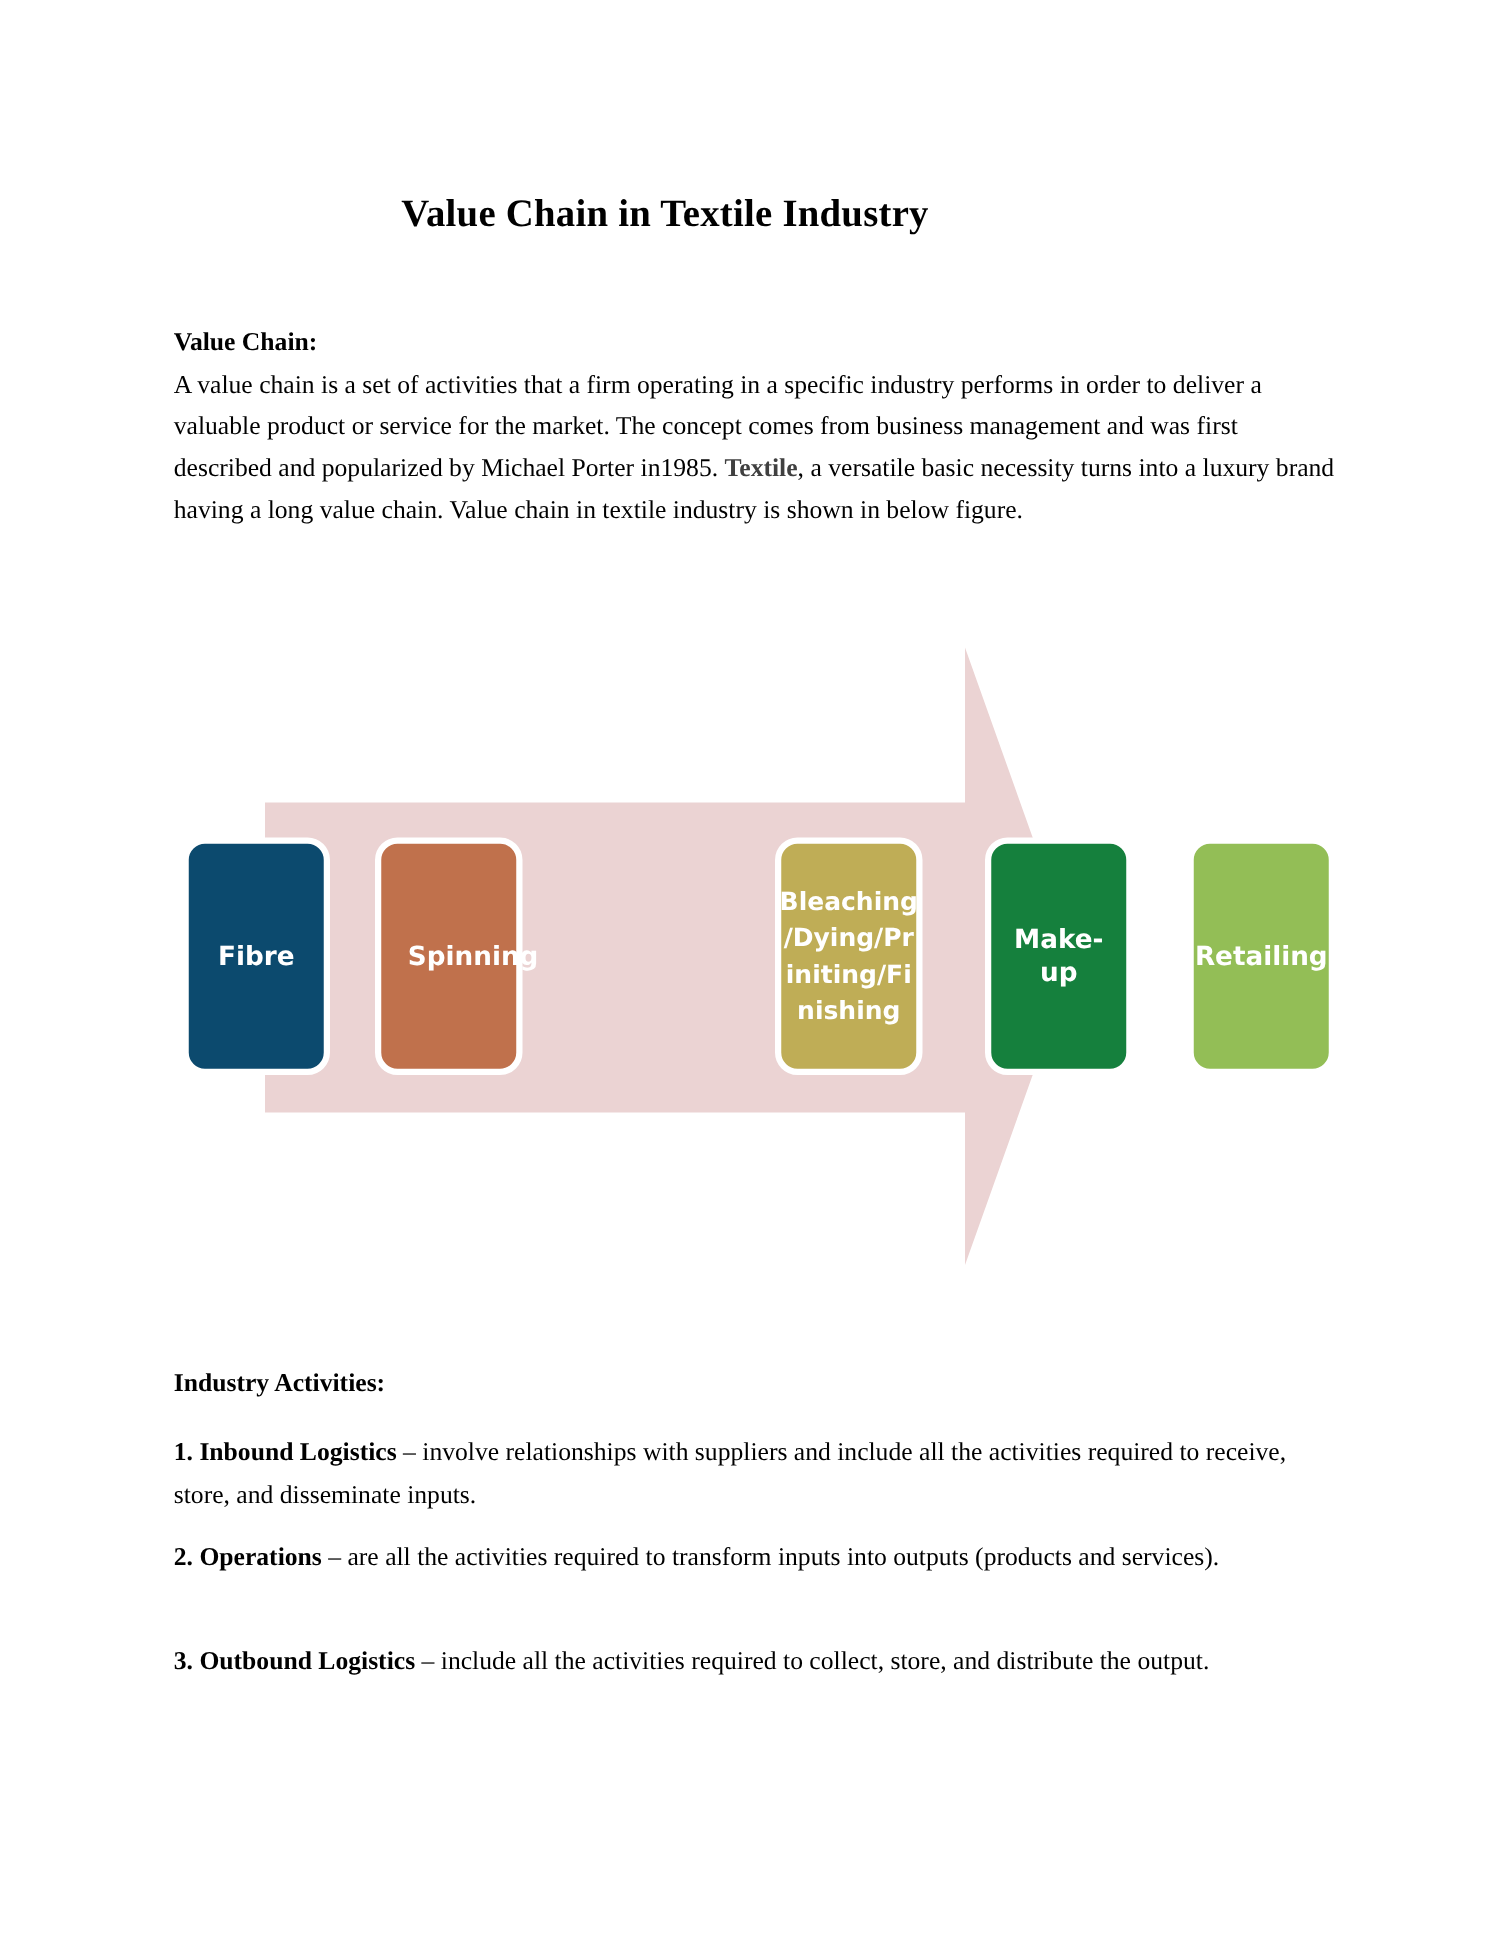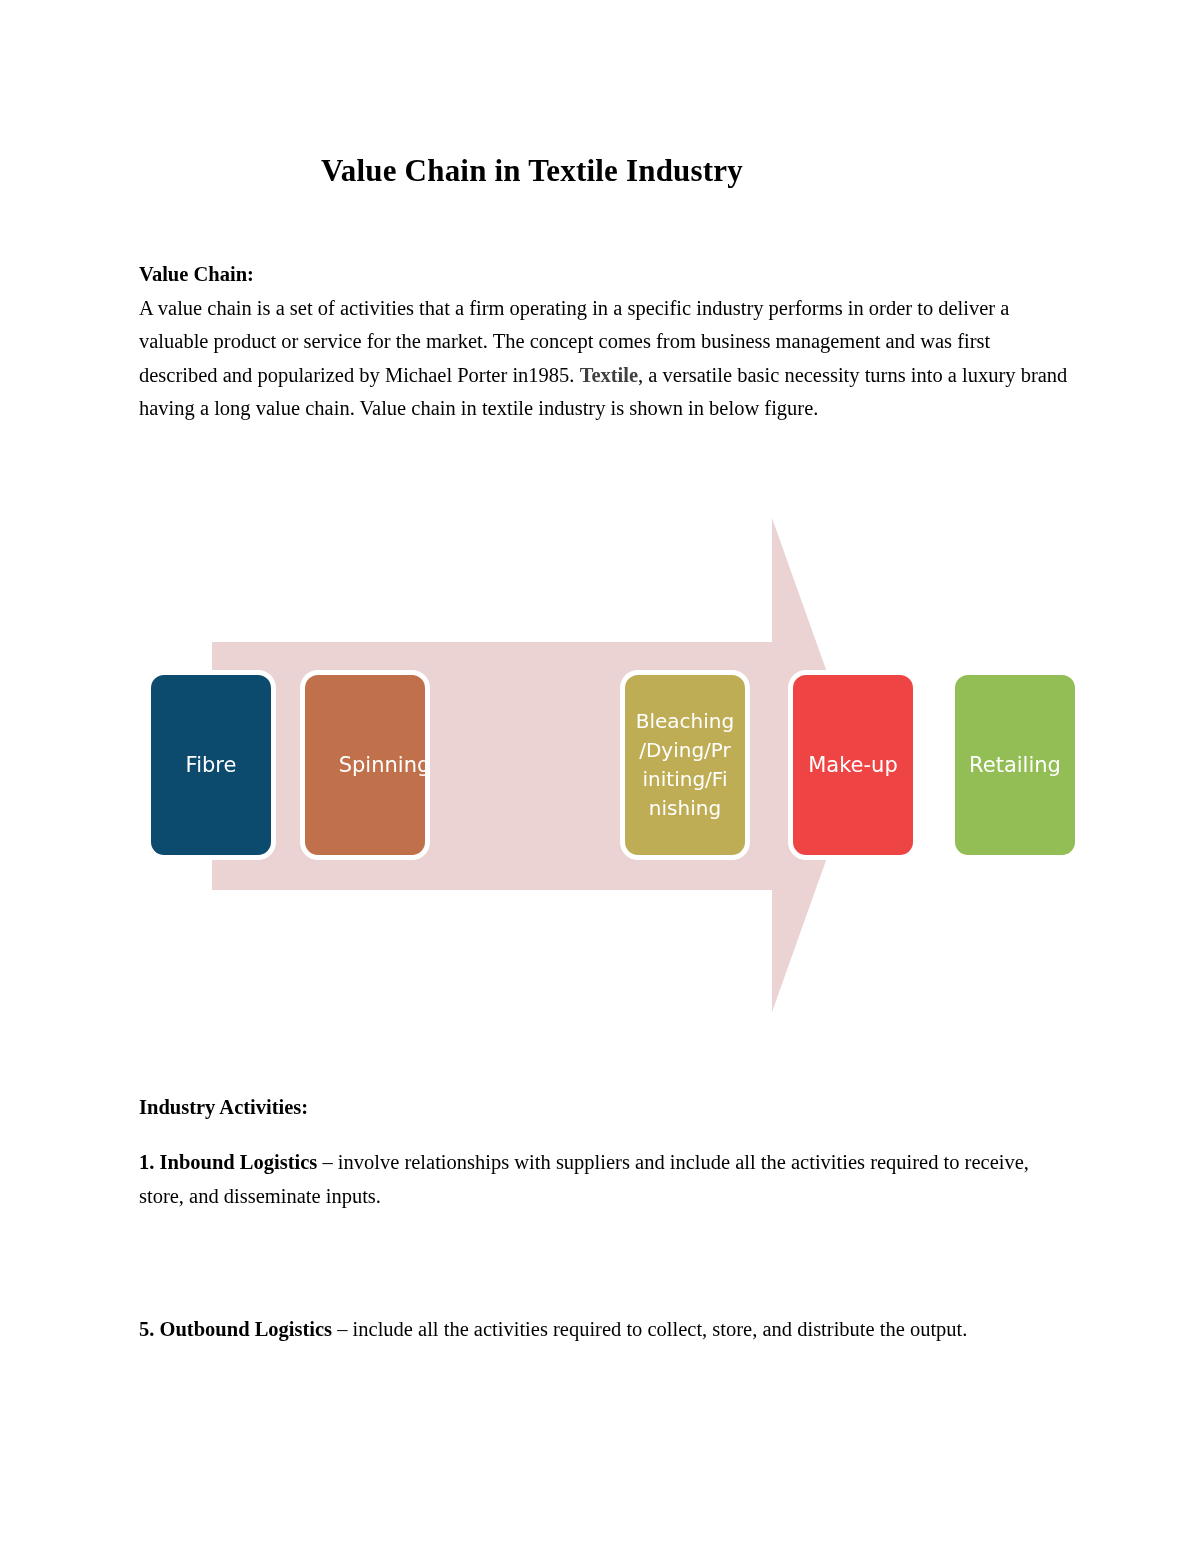"Bleaching" .chain-box { font-weight: none -> bold; width: 130px -> 118px }
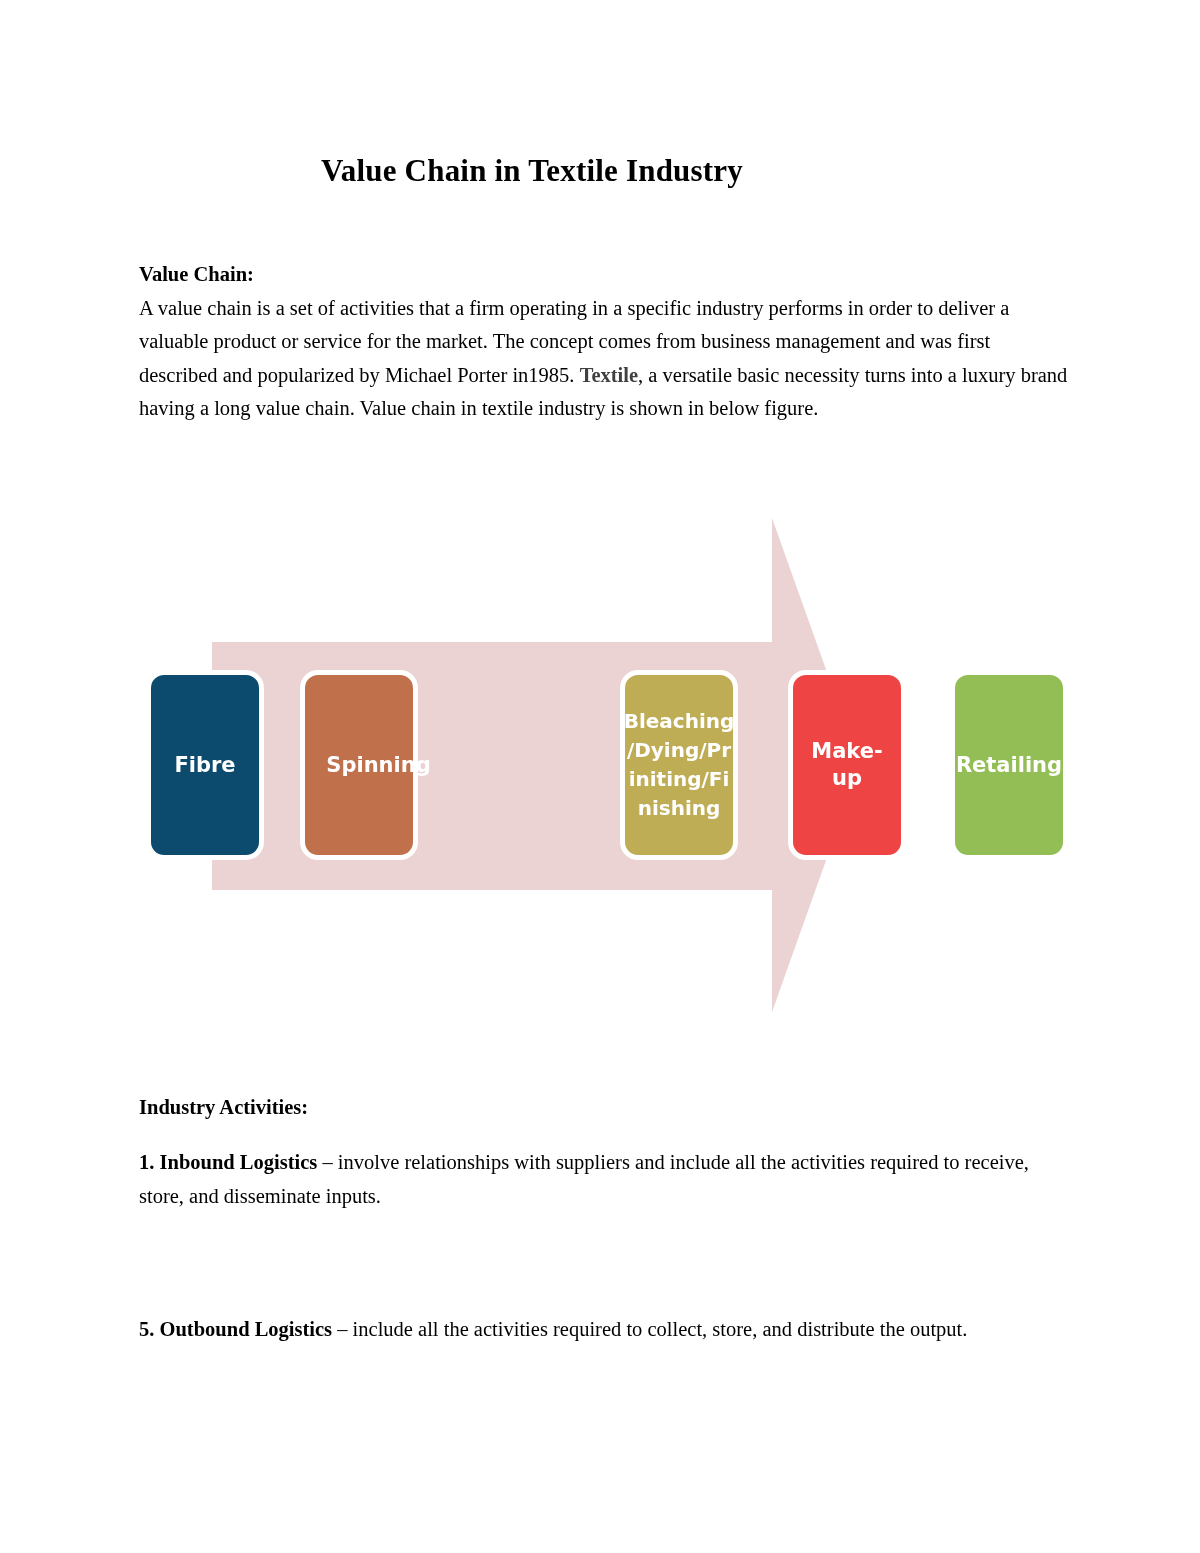"Make-up" div.chain-box { background: #ef4444 -> #15803d }
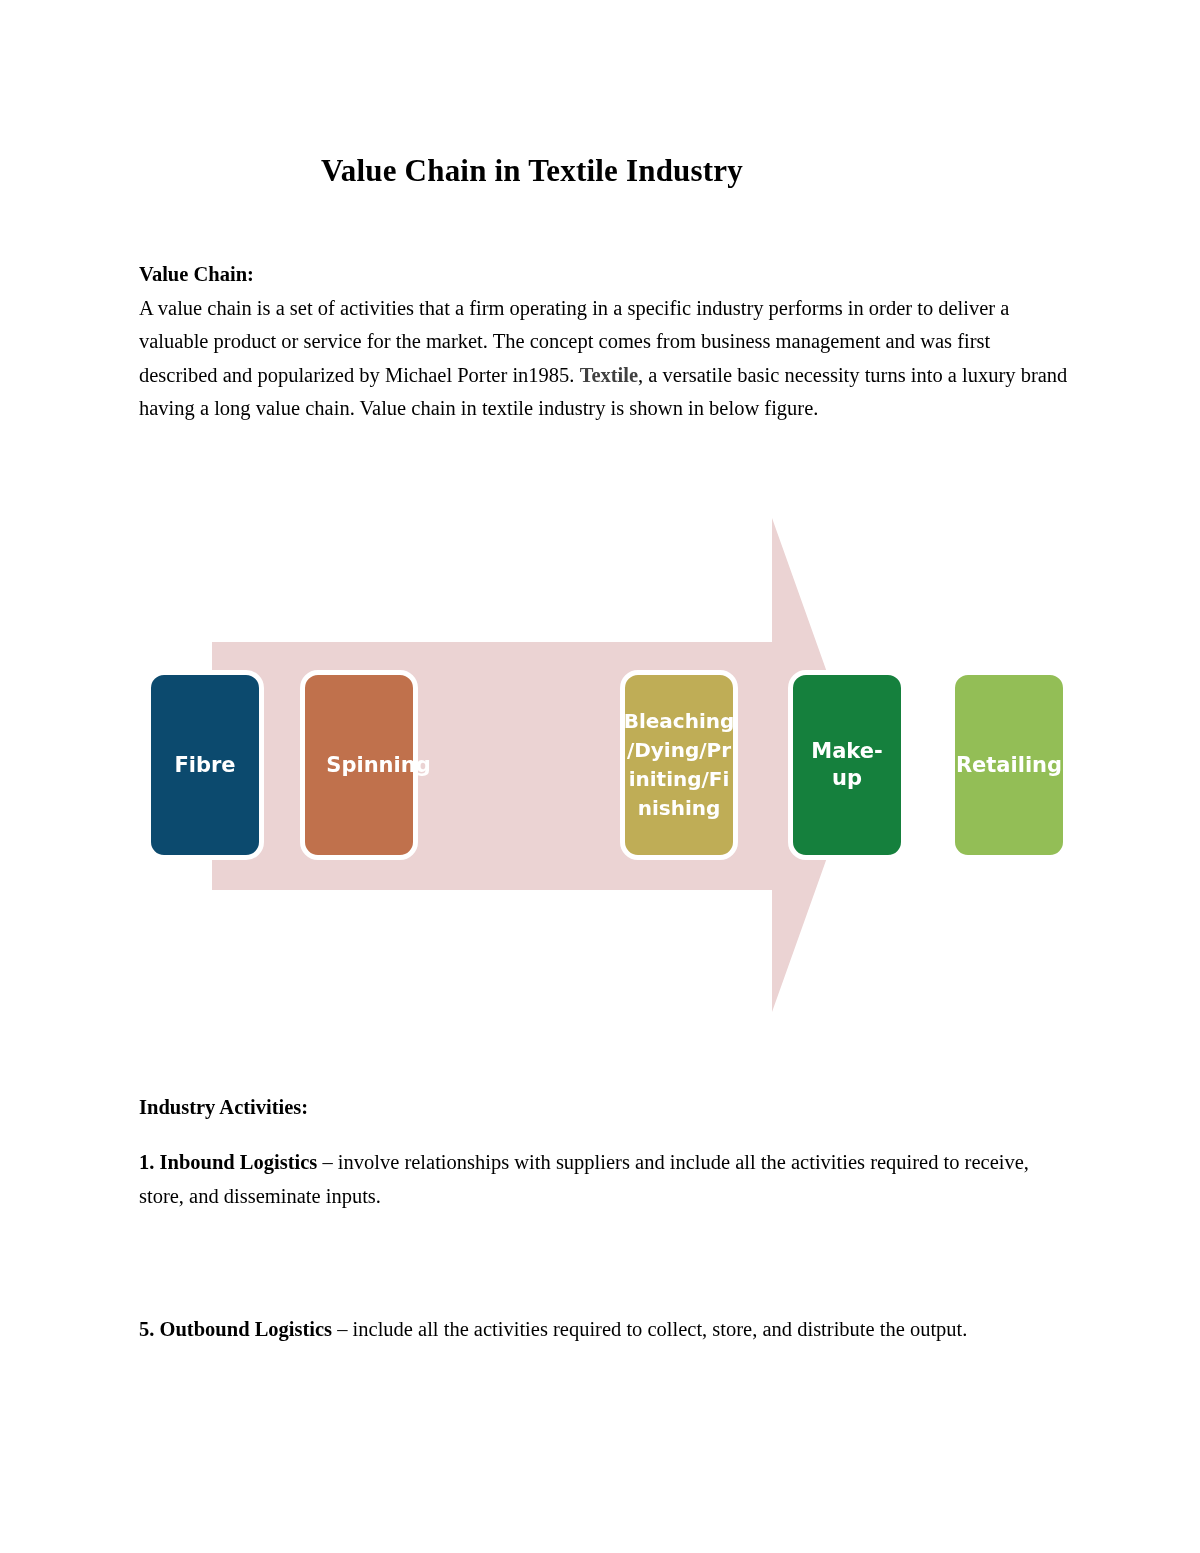"2. Operations – are all" div.activity { html: none -> <div> <b>2. Operations</b><span> – are all the activities required to transform inputs into outputs (products and services).</span> </div> }
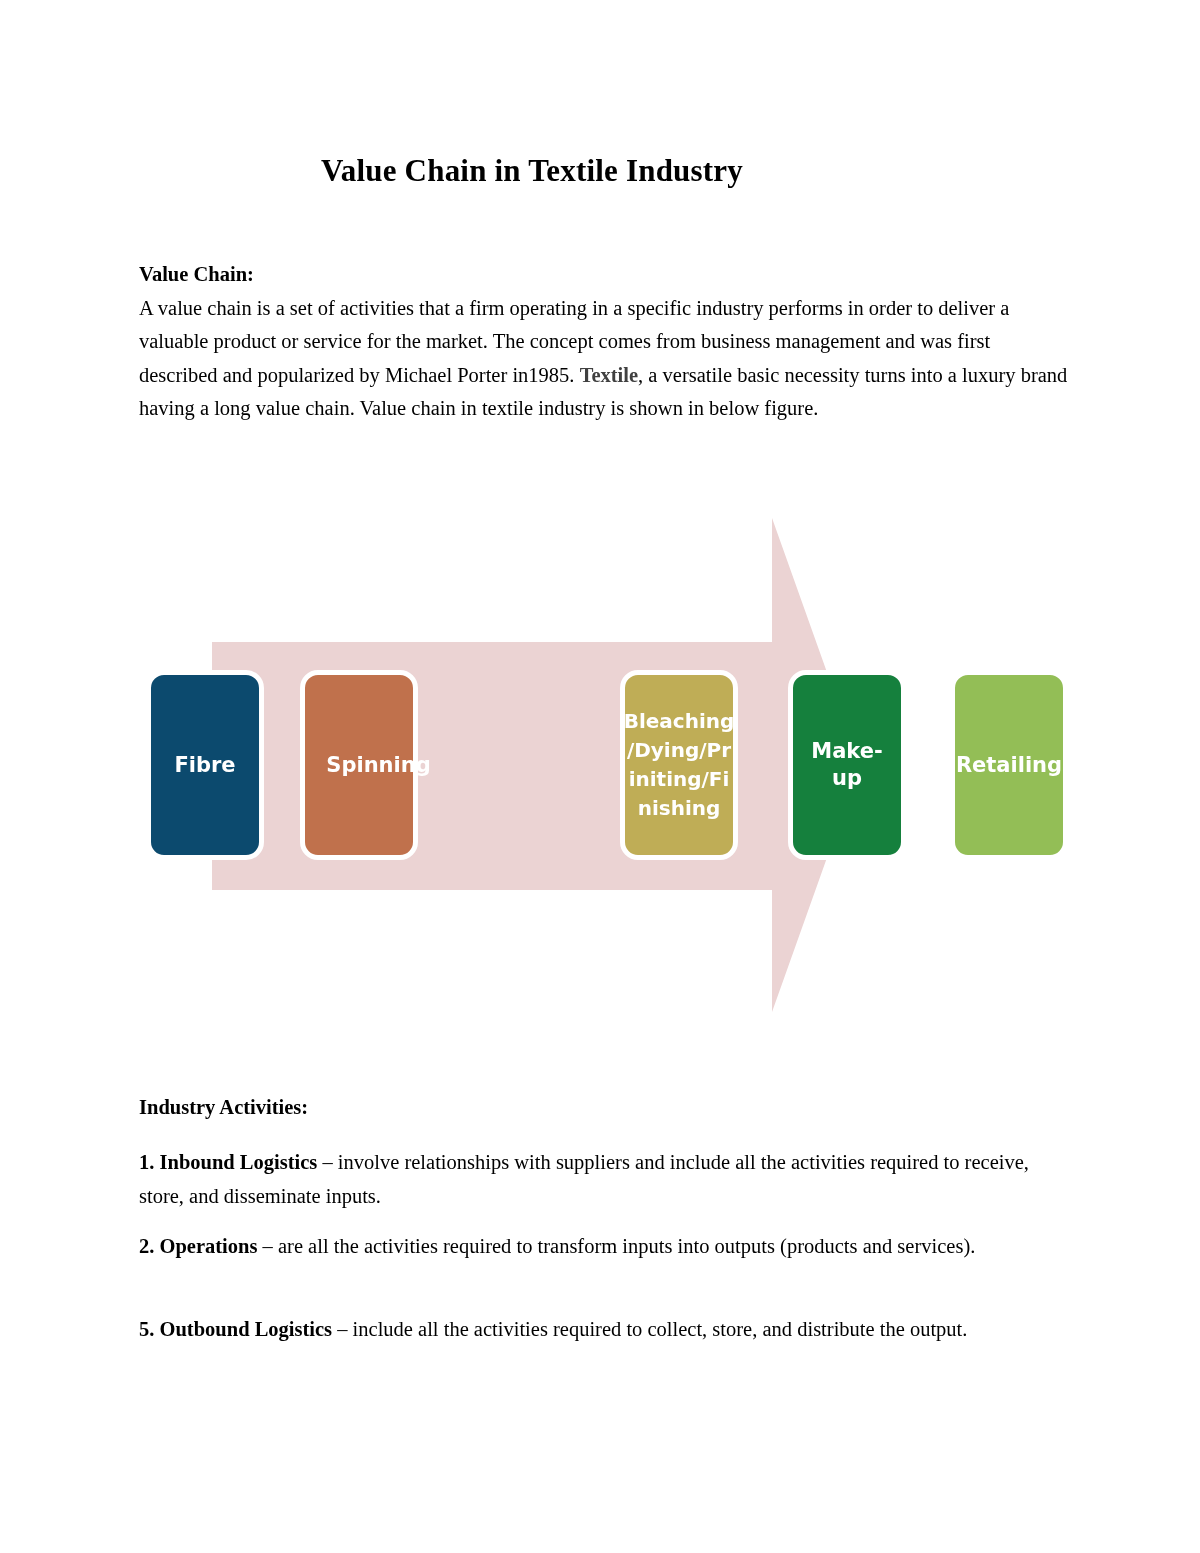"5. Outbound Logistics" b { text: 5 -> 3 }
